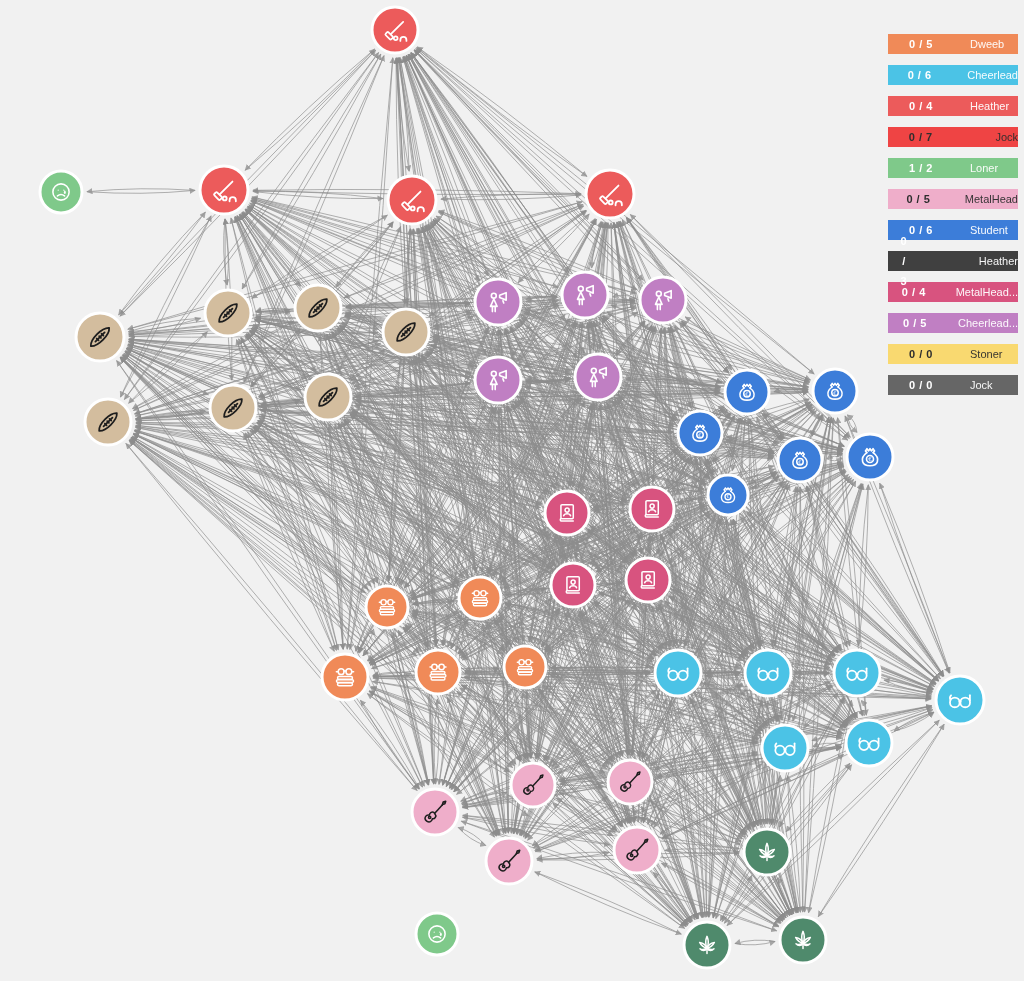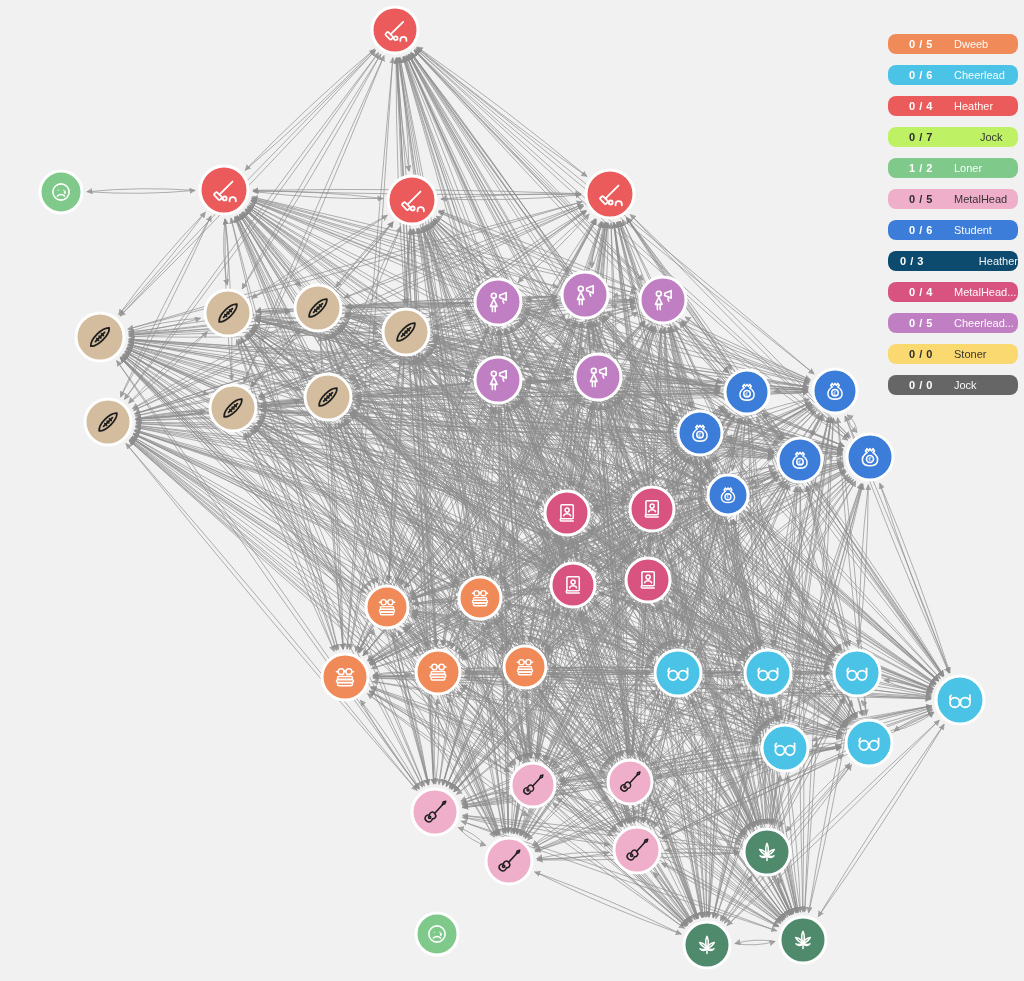"0 / 5" .pill { border-radius: 8px -> 0 }
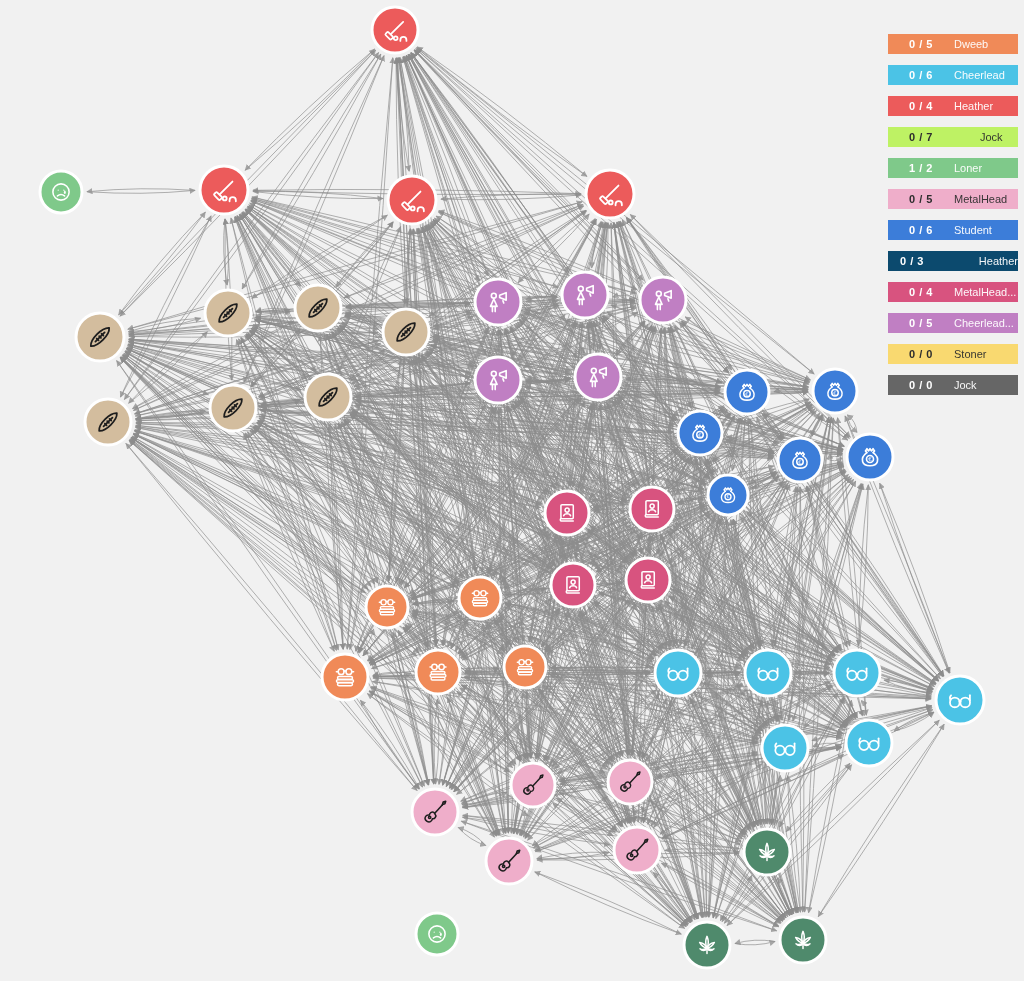"Dweeb" .pill .label { margin-left: 10px -> 26px }
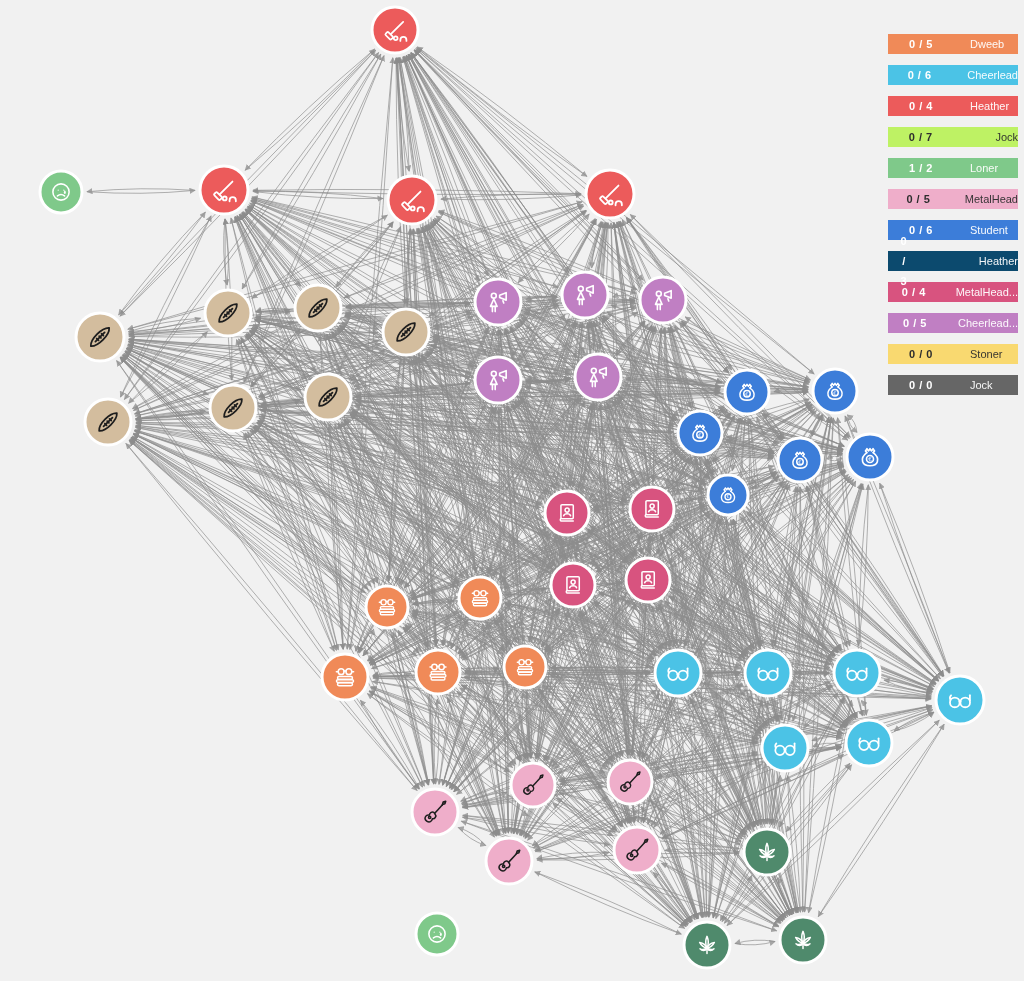"0 / 7" div.pill { background: #bef264 -> #ef4444 }
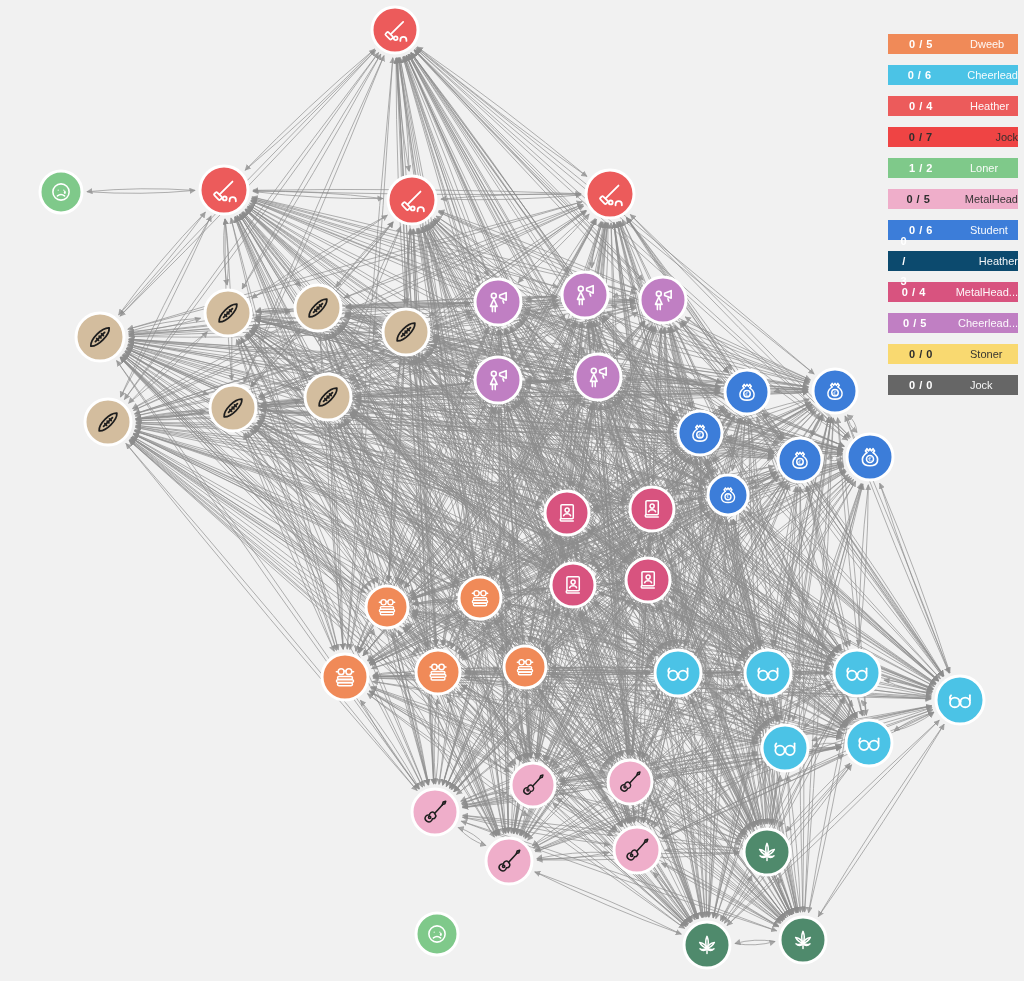"0 / 3" div.pill { background: #0c4a6e -> #404040 }
